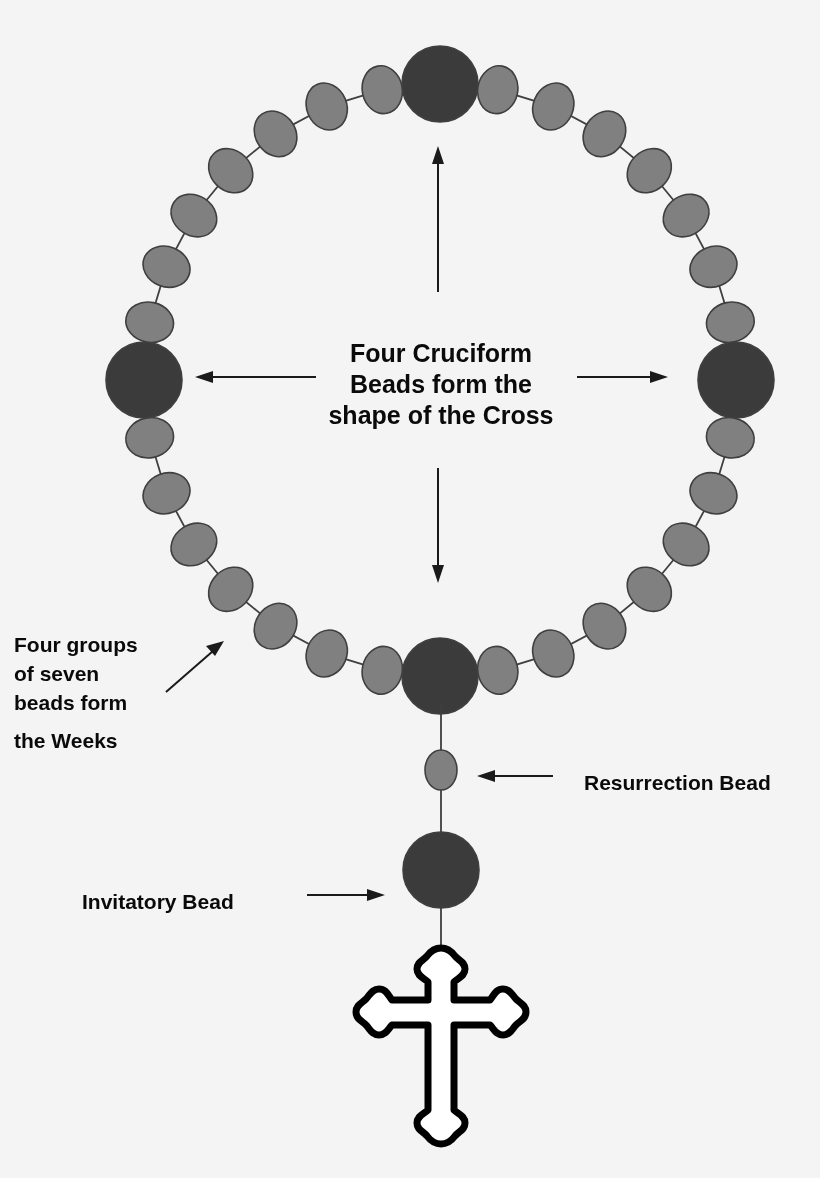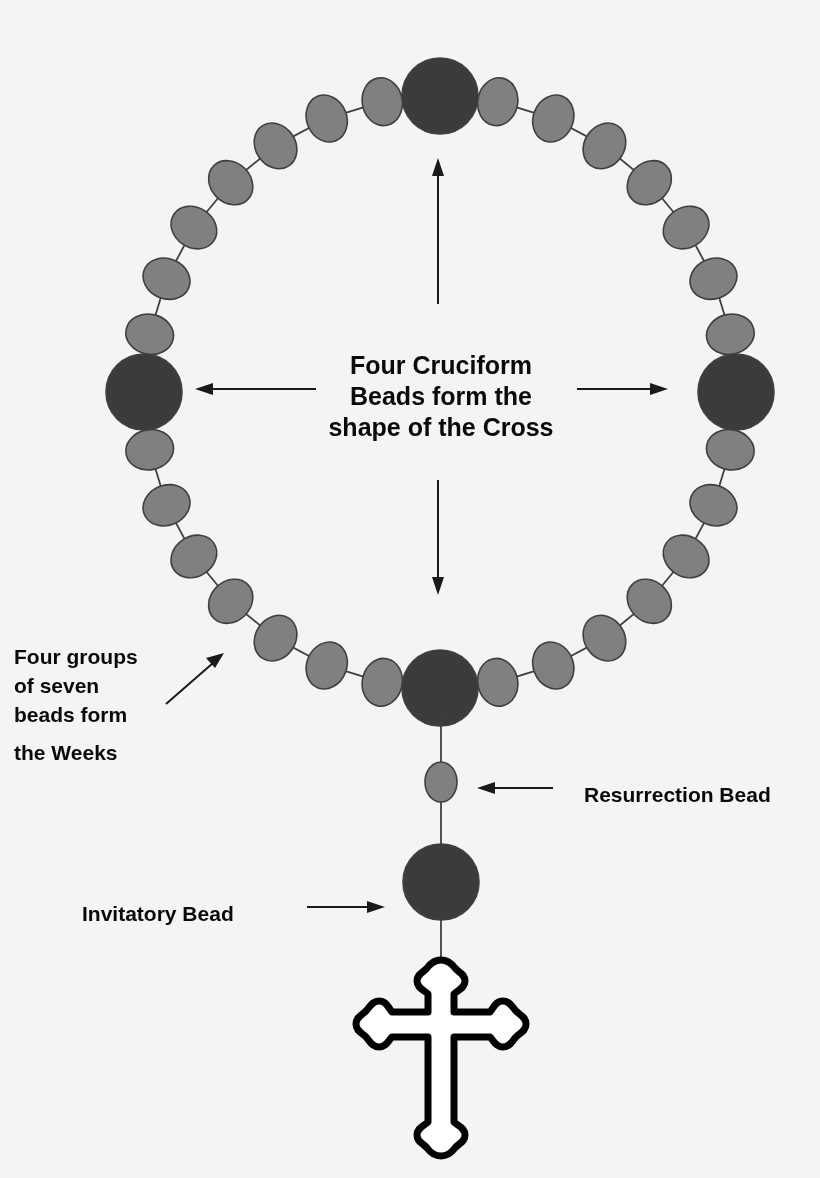"Four Cruciform" #diagram-root { margin-top: 12px -> none }
